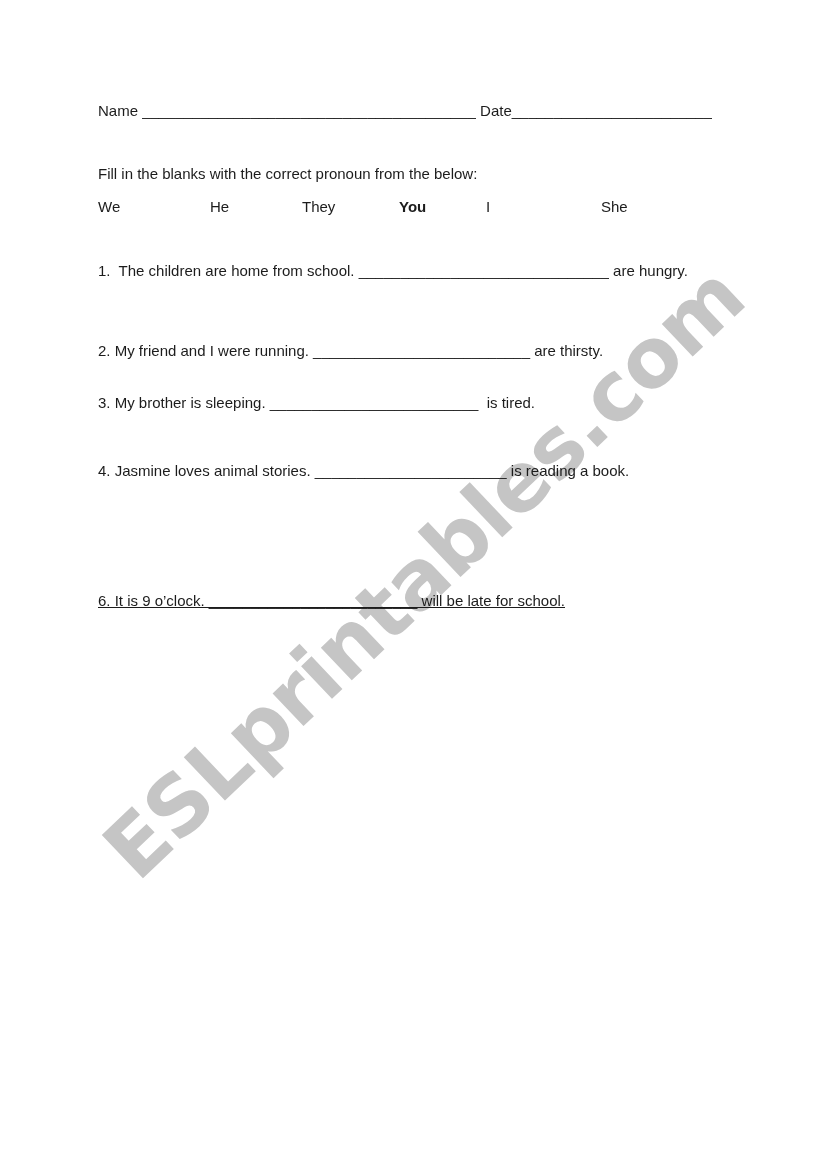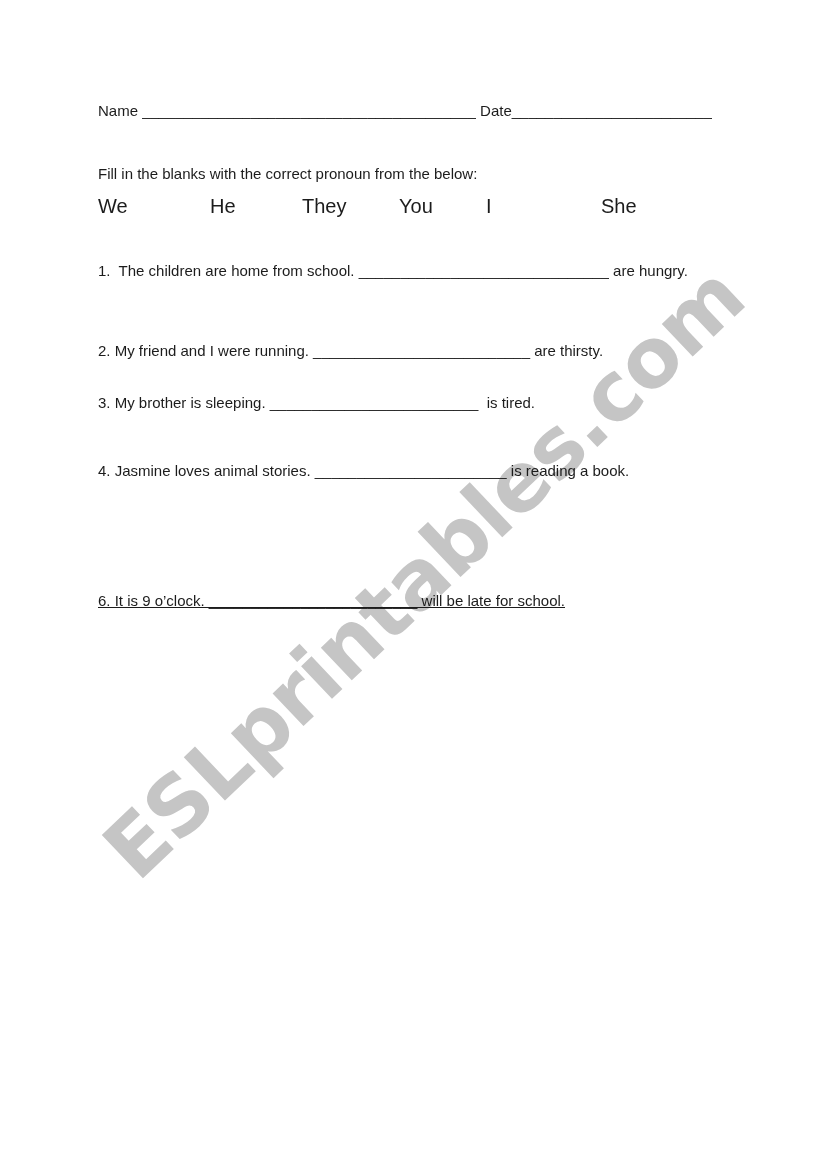"We" .wb-item { font-size: 20px -> 15px }
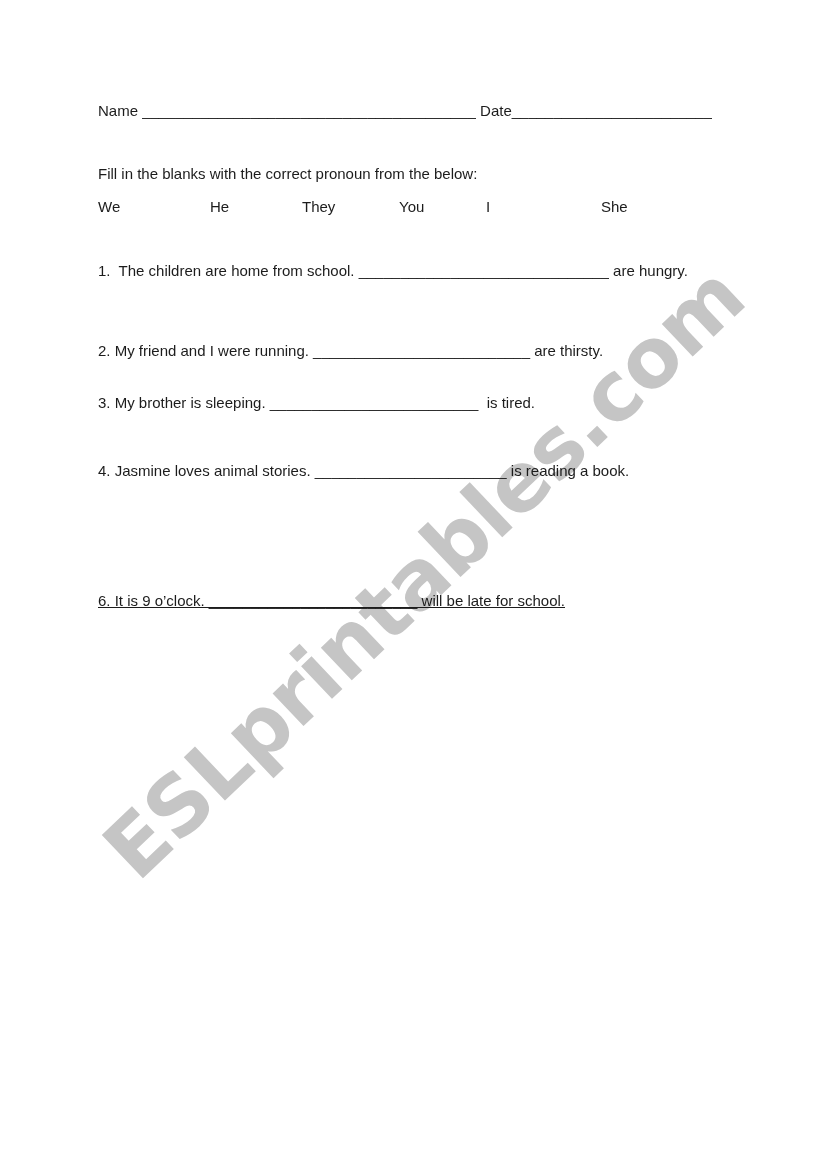"You" .wb-3 { font-weight: none -> bold }
